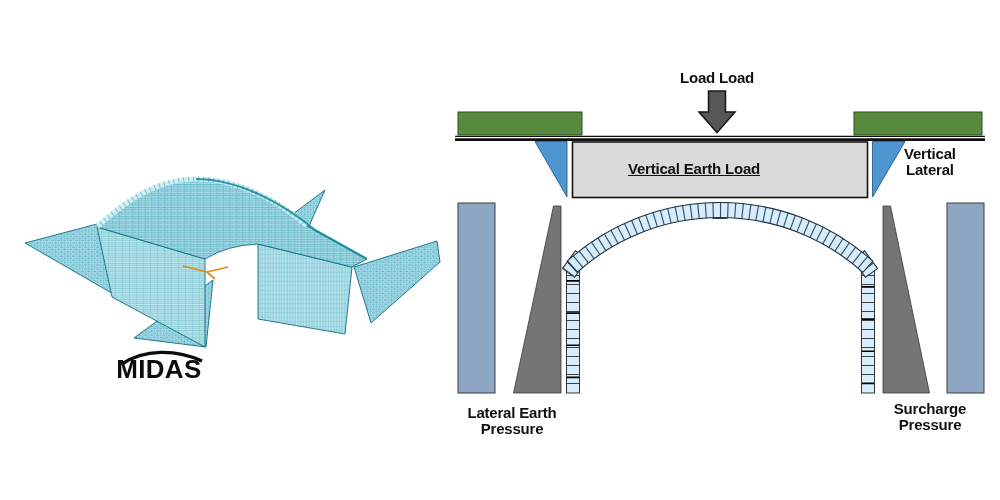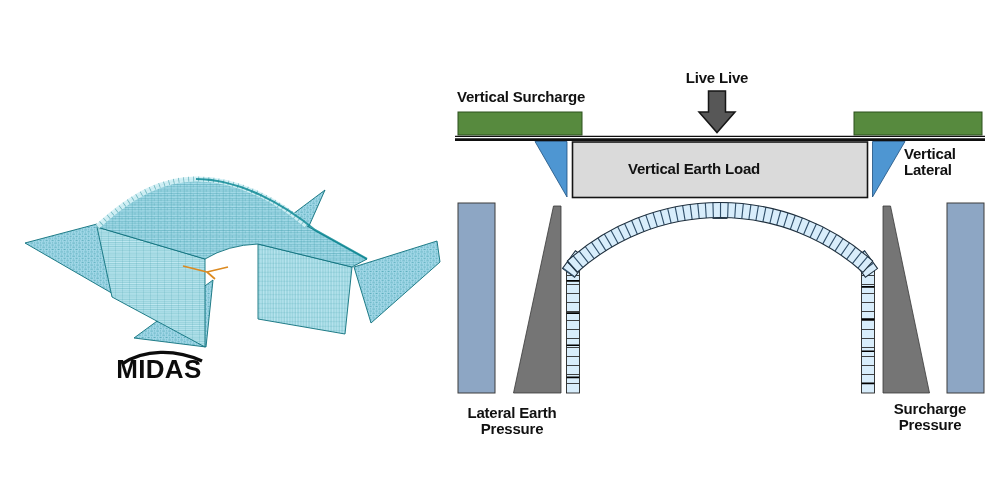"Live Live" div.lbl { text: Live Live -> Load Load }
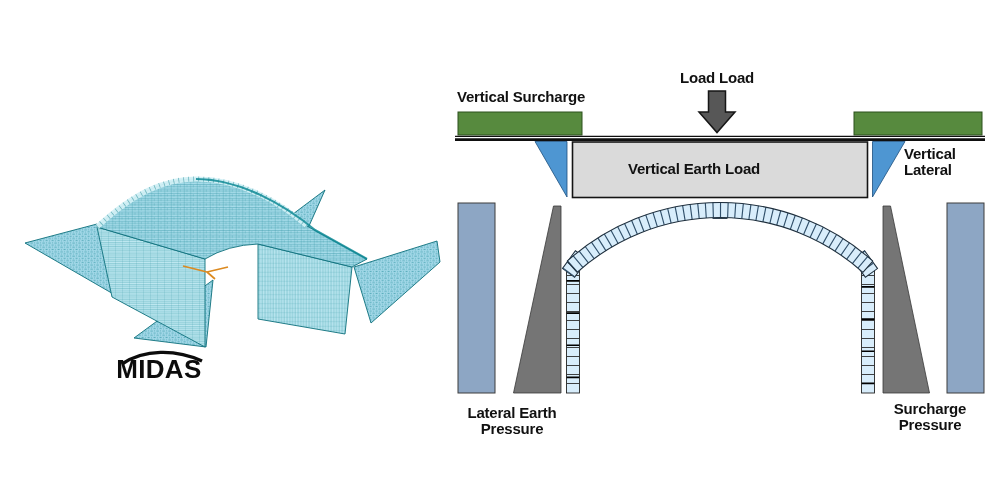"Vertical Surcharge" div.lbl { html: <div>Vertical Surcharge</div> -> none }
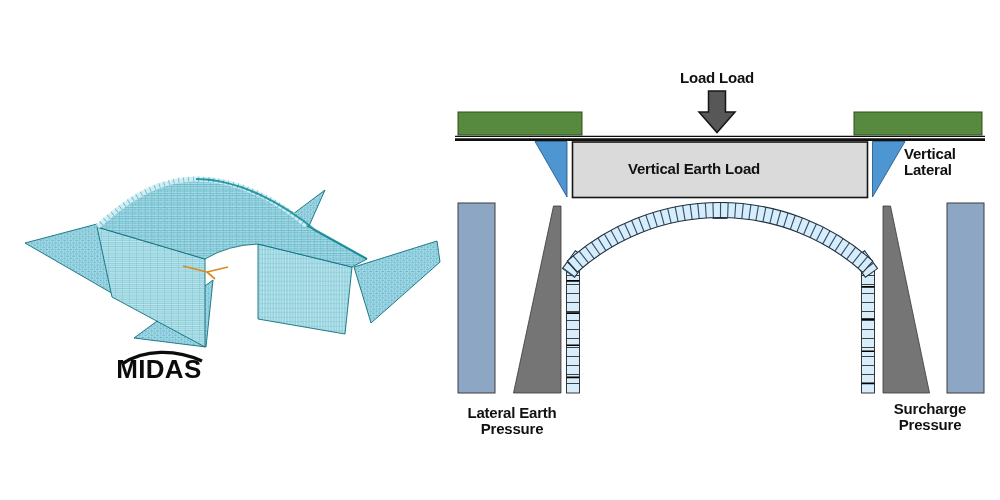"Vertical" div.lbl { text-align: none -> center }
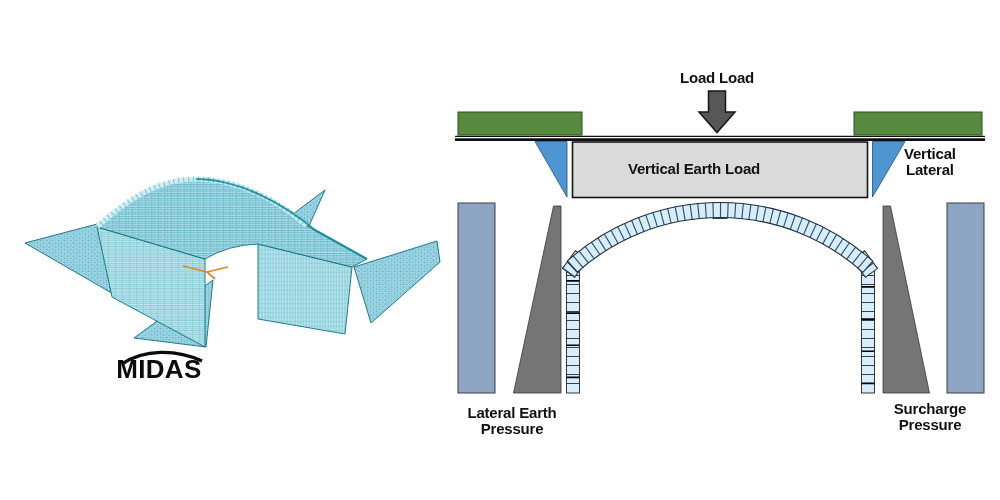"Vertical Earth Load" div.lbl { text-decoration: none -> underline }
